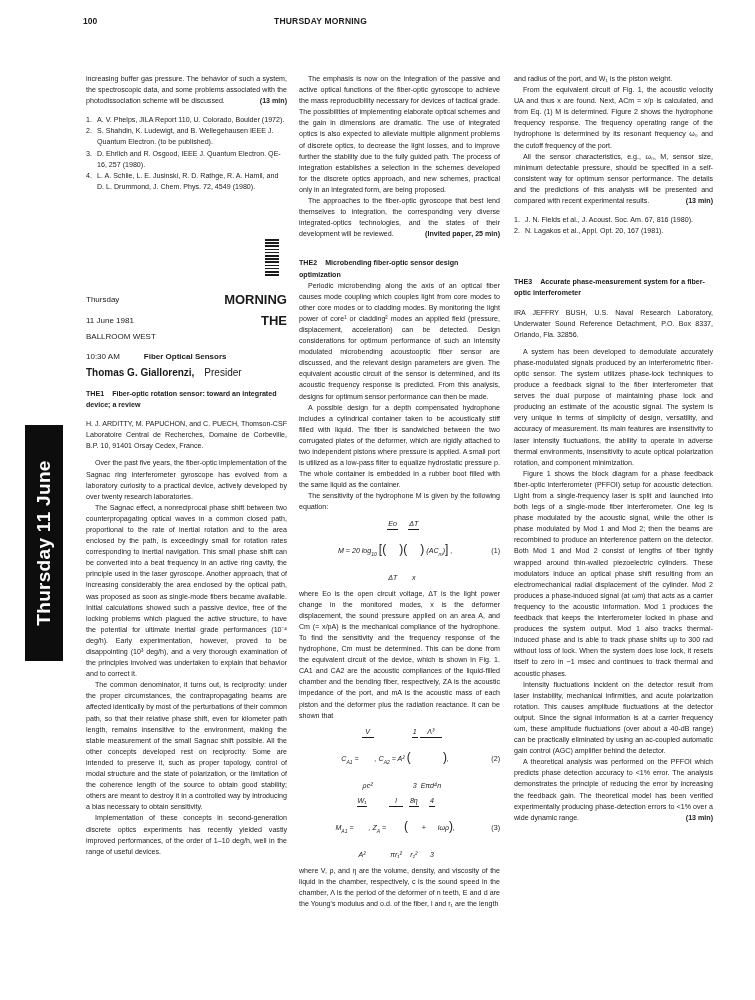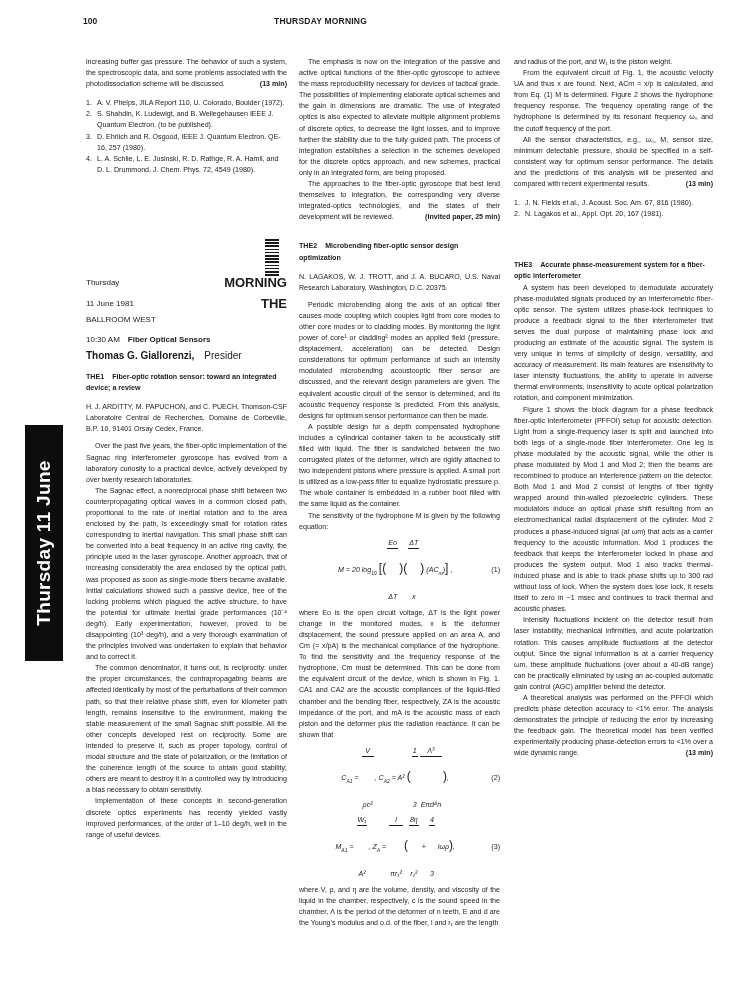"increasing buffer gas pressure. The" .col { top: 57px -> 74px }
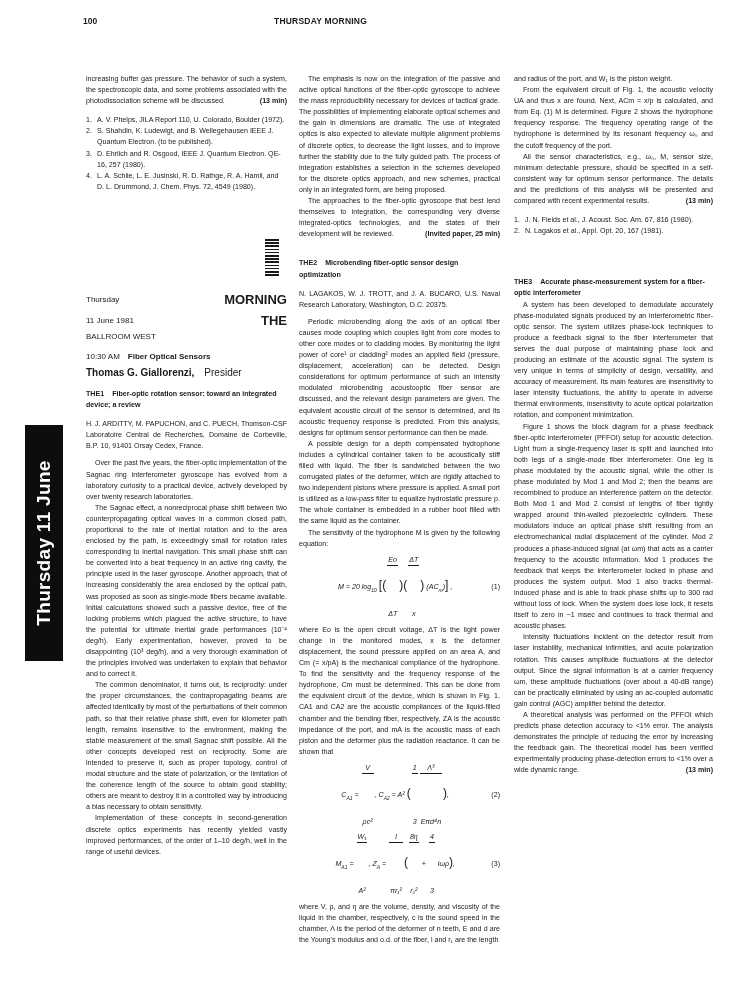"N. LAGAKOS, W. J. TROTT," p.authors { html: <p>N. LAGAKOS, W. J. TROTT, and J. A. BUCARO, U.S. Naval Research Laboratory, Washington, D.C. 20375.</p> -> none }
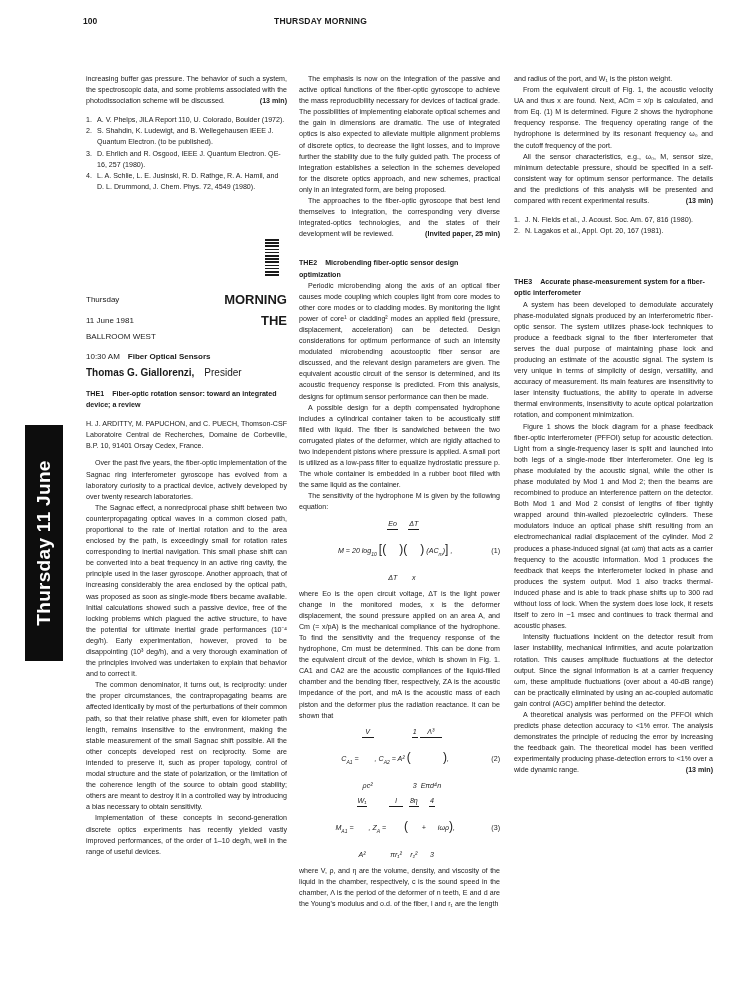"IRA JEFFRY BUSH, U.S. Naval" p.authors { html: none -> <p>IRA JEFFRY BUSH, U.S. Naval Research Laboratory, Underwater Sound Reference Detachment, P.O. Box 8337, Orlando, Fla. 32856.</p> }
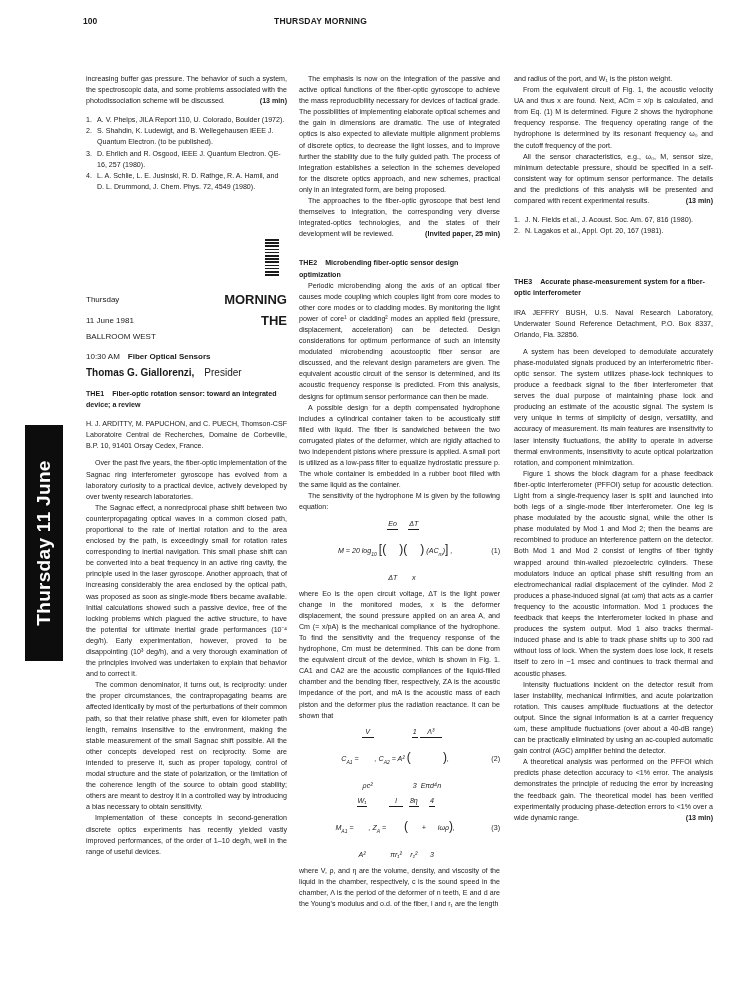"Fiber Optical Sensors" .sess-time b { margin-left: 8px -> 24px }
